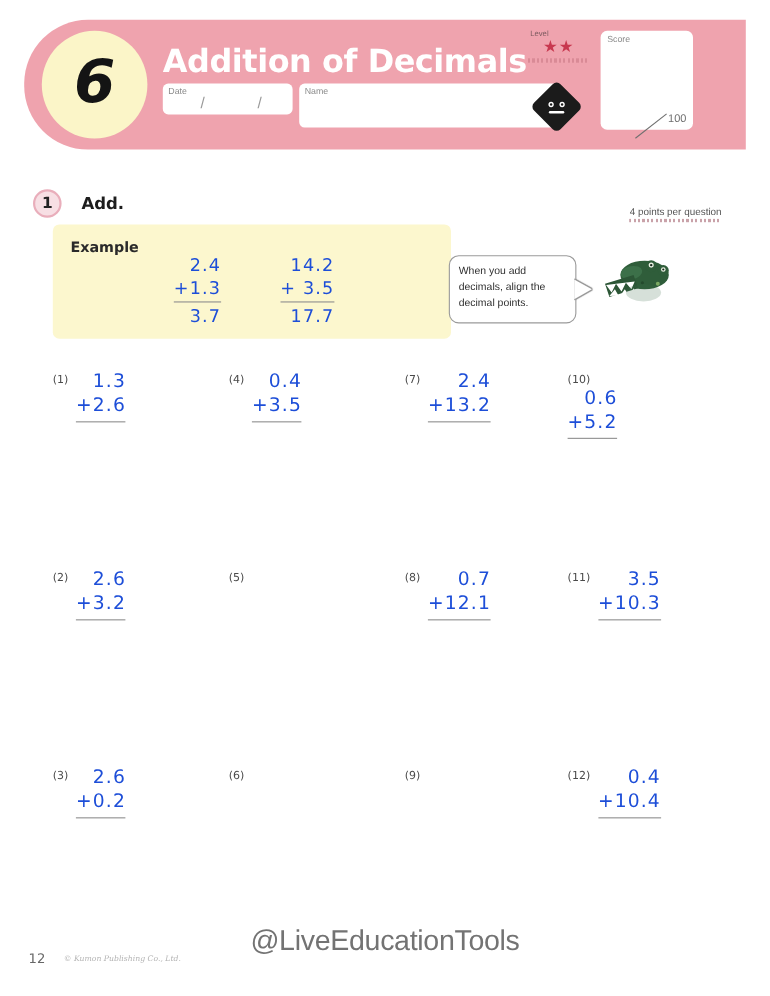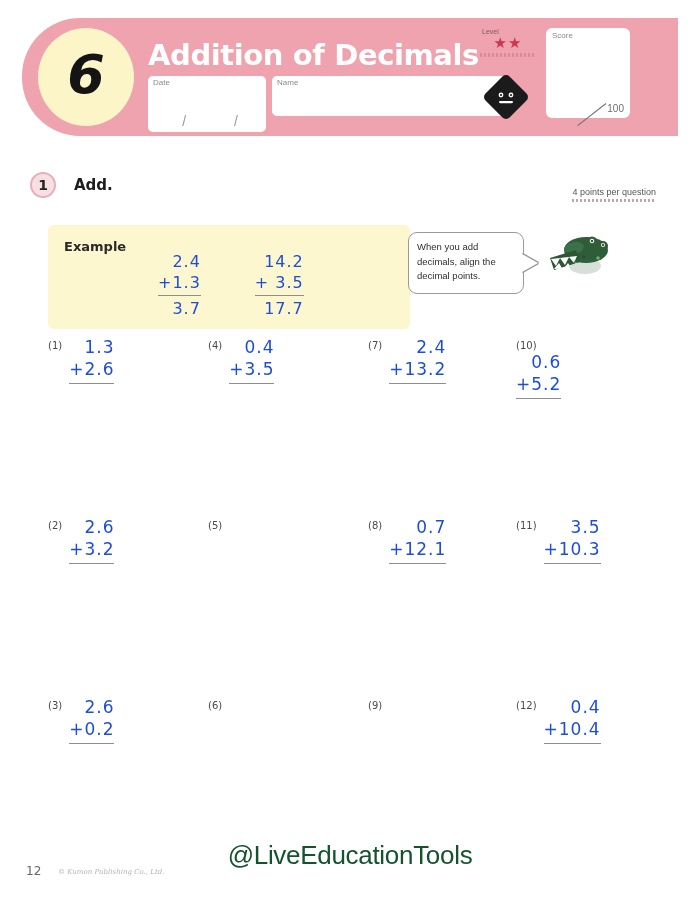"Date" .date-box { height: 56px -> 28px }
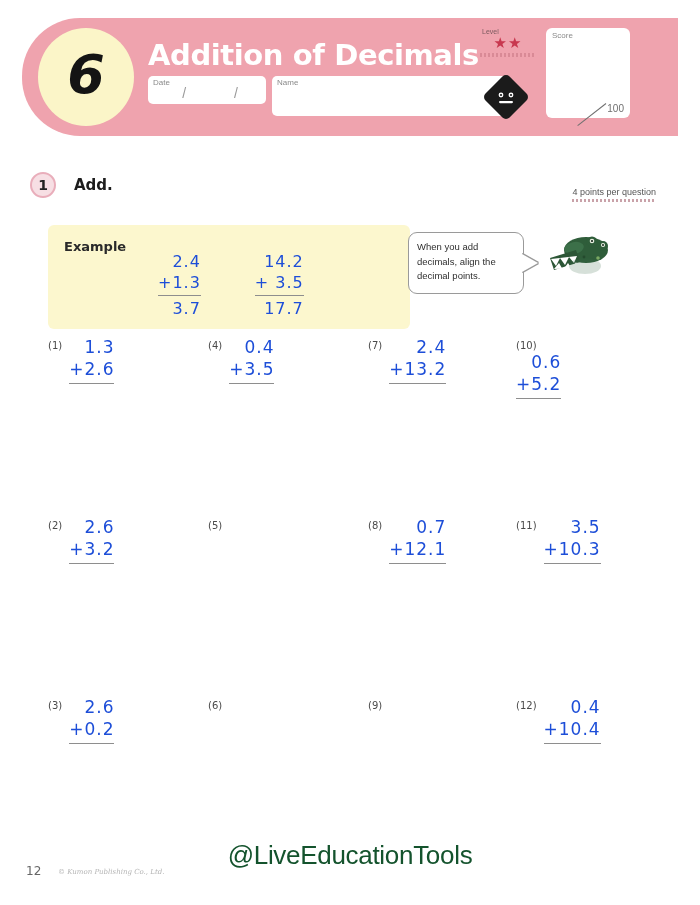"Example" .example-box { top: 225px -> 204px }
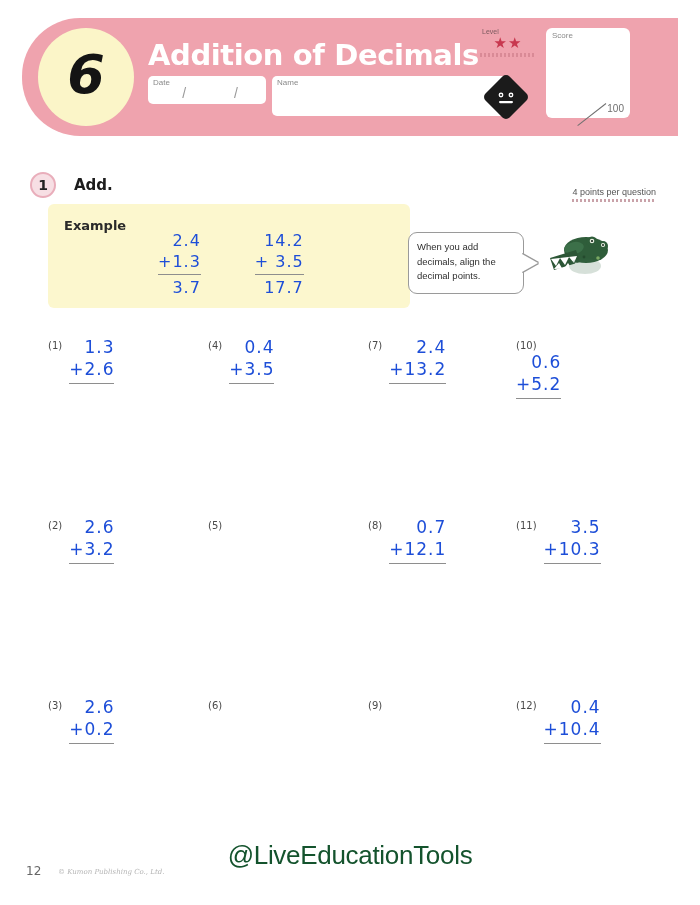"@LiveEducationTools" .watermark { color: #14532d -> #737373 }
